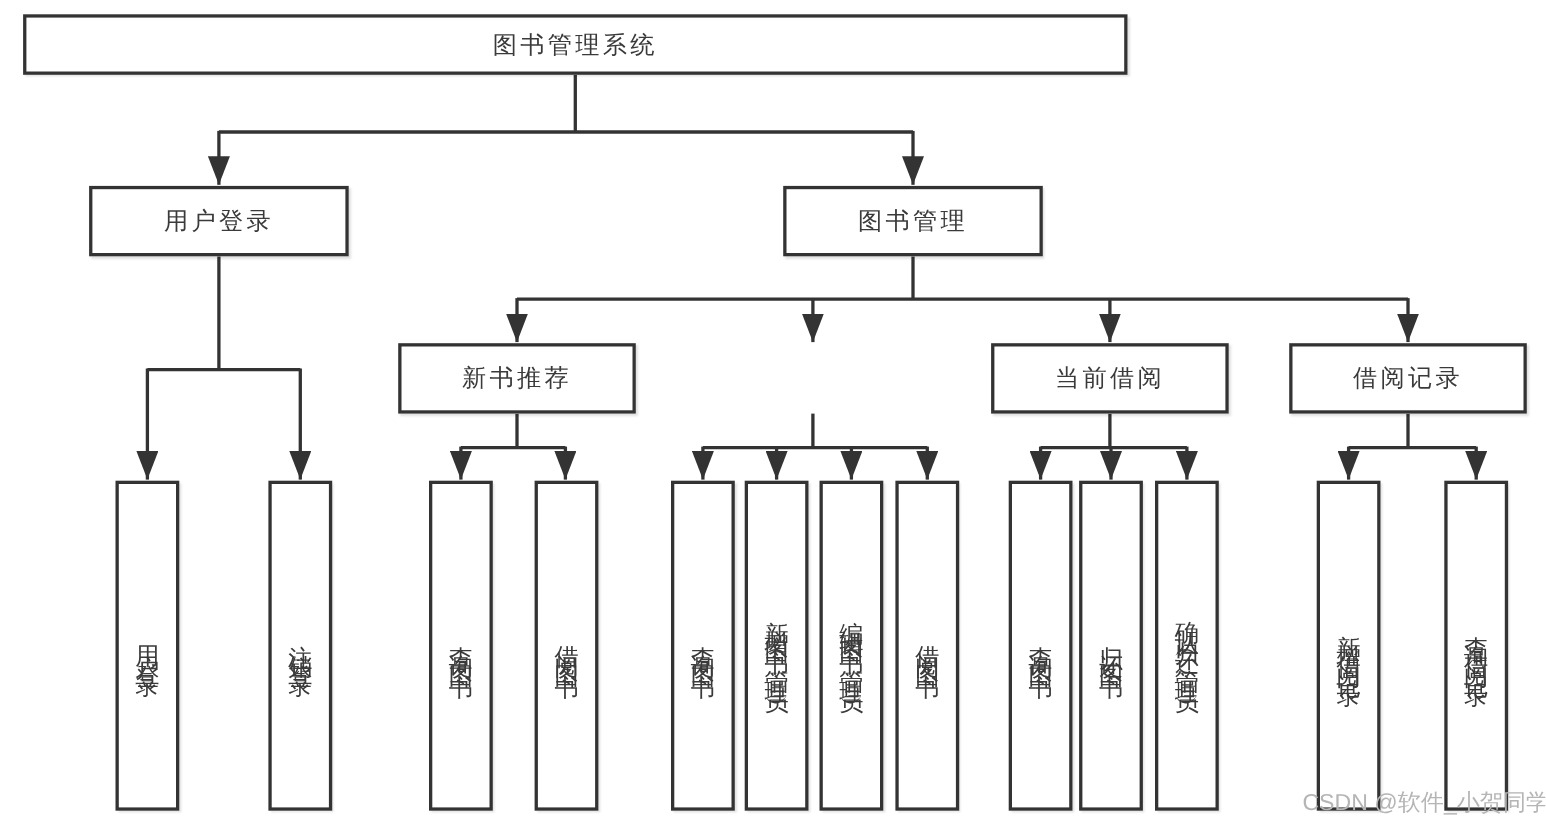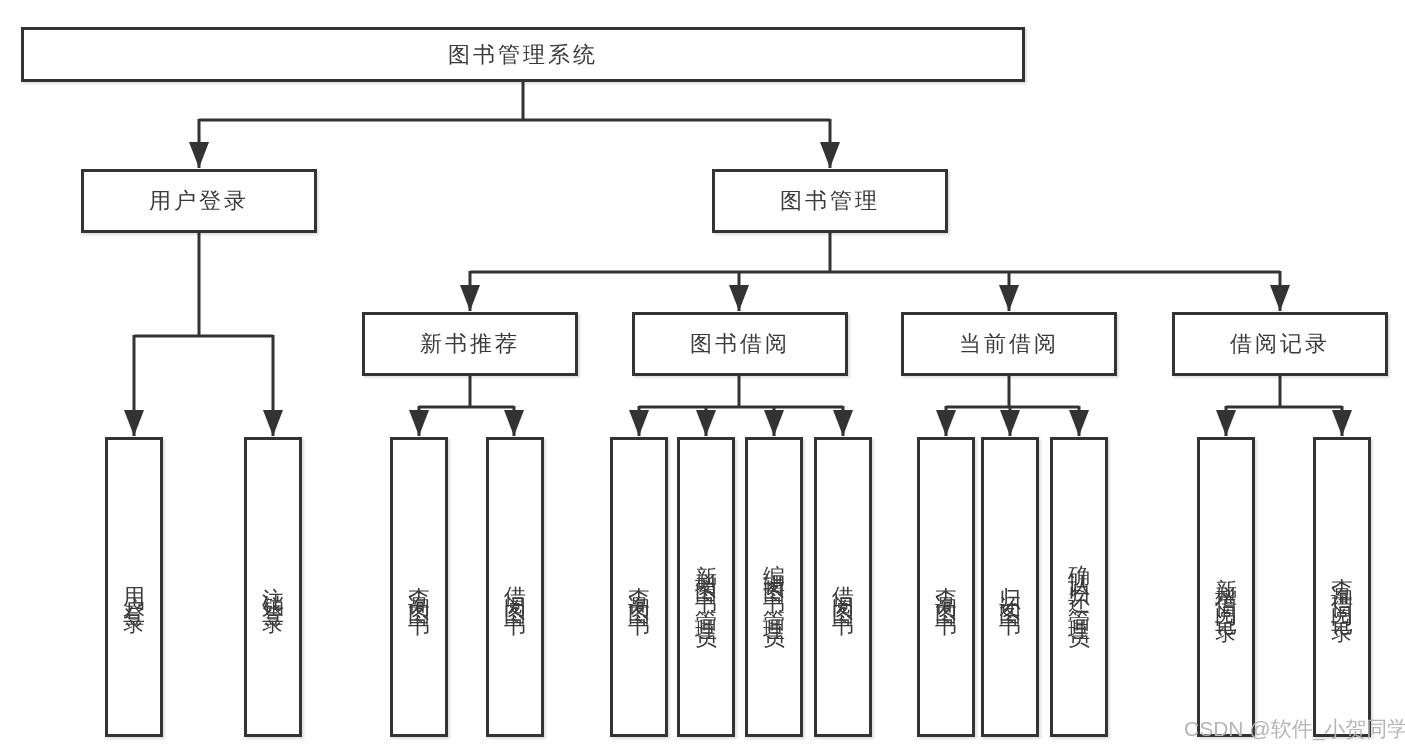"图书管理系统" .root { margin-top: 14px -> none }
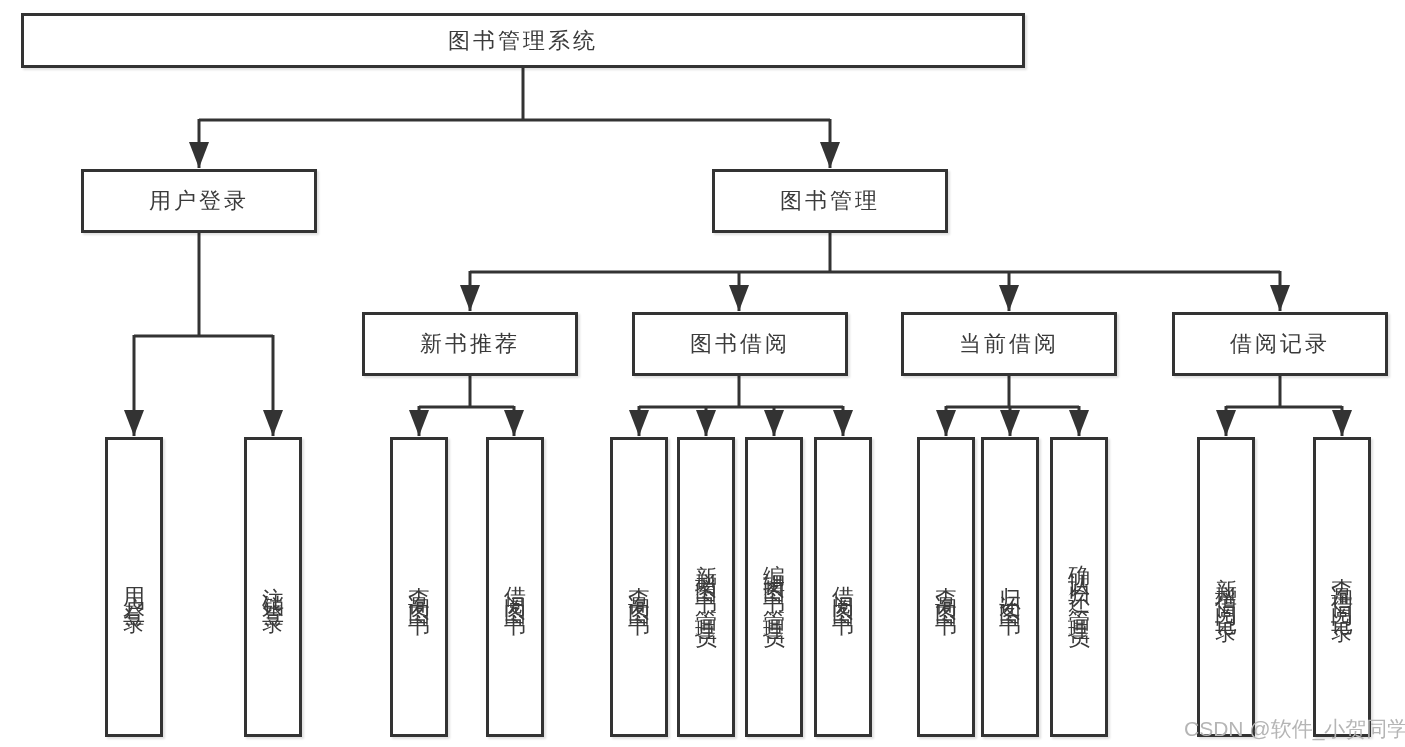"图书借阅" div.node { html: <div> <span>图书借阅</span> </div> -> none }
